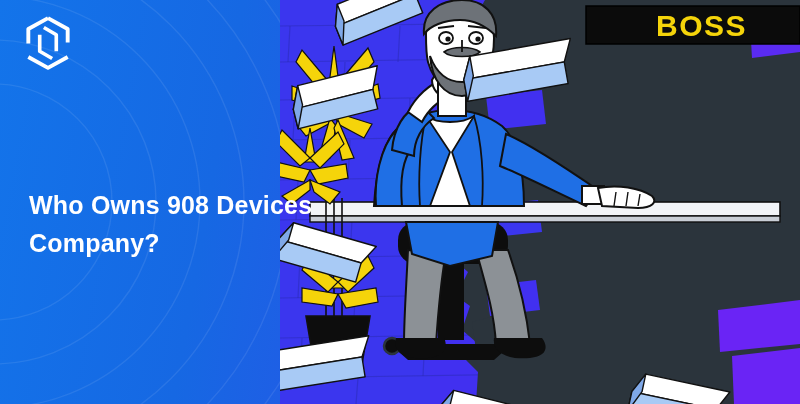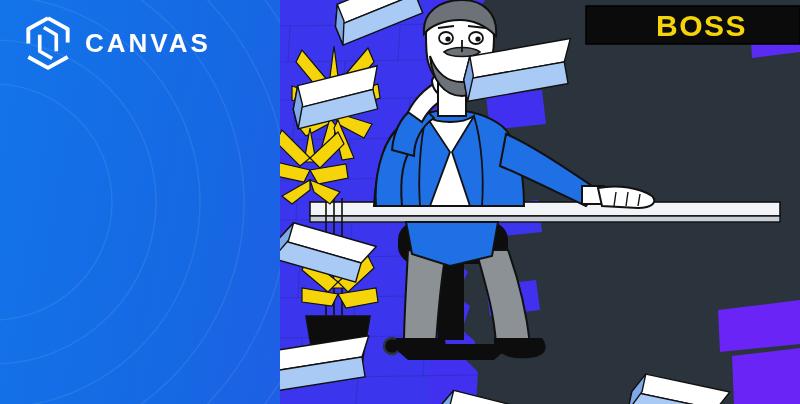"CANVAS" span.logo-title { html: <span>CANVAS</span> -> none }
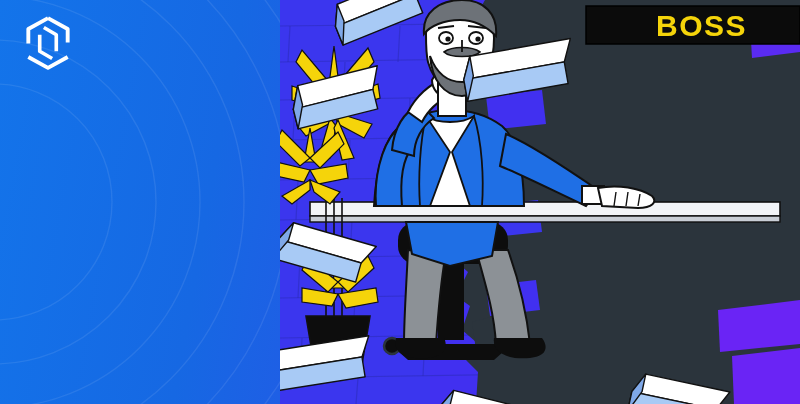"Who Owns 908 Devices Company?" h1.headline { html: none -> <h1>Who Owns 908 Devices Company?</h1> }
